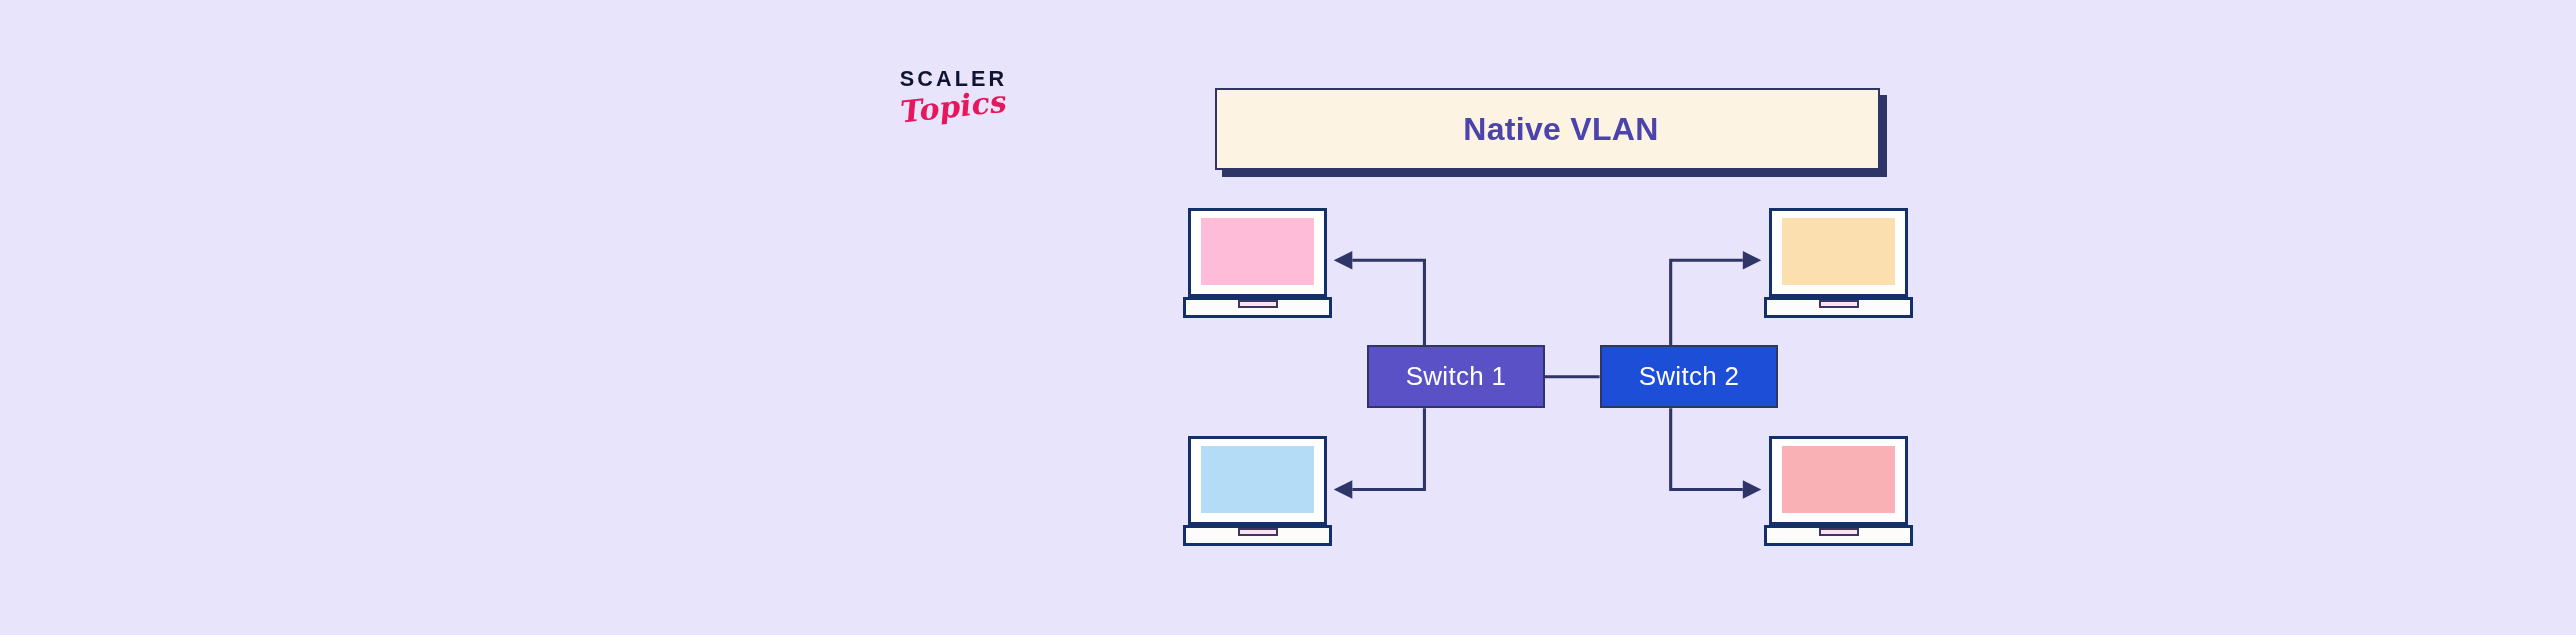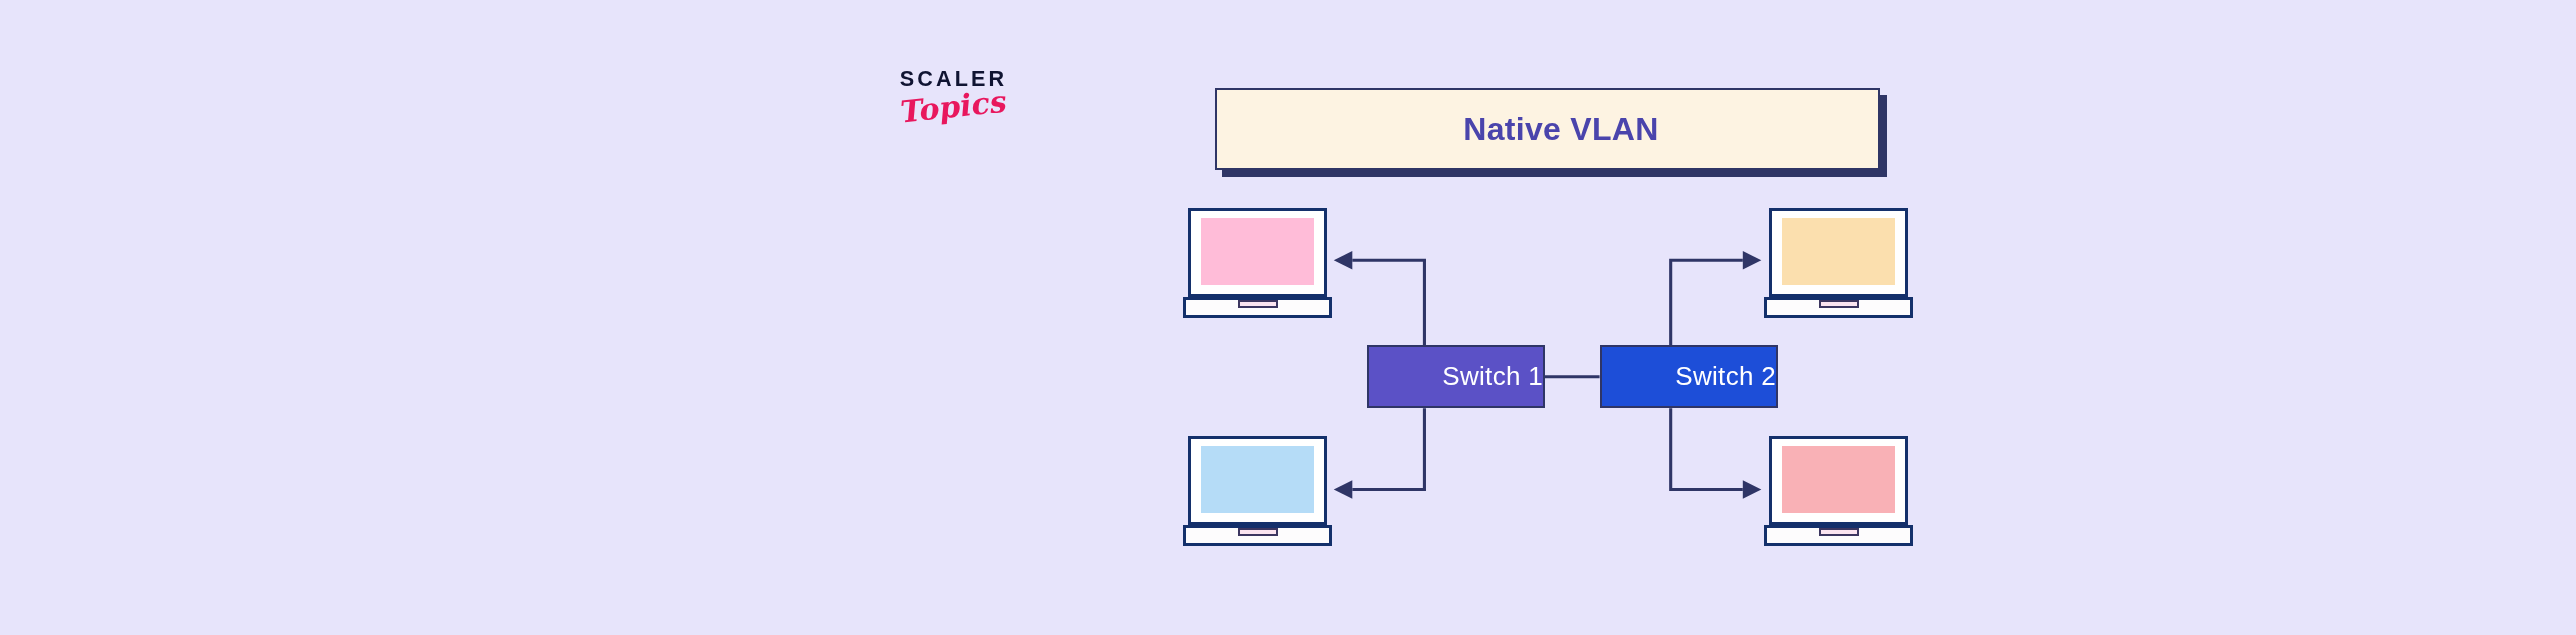"Switch 1" .switch-box { justify-content: flex-end -> center }
